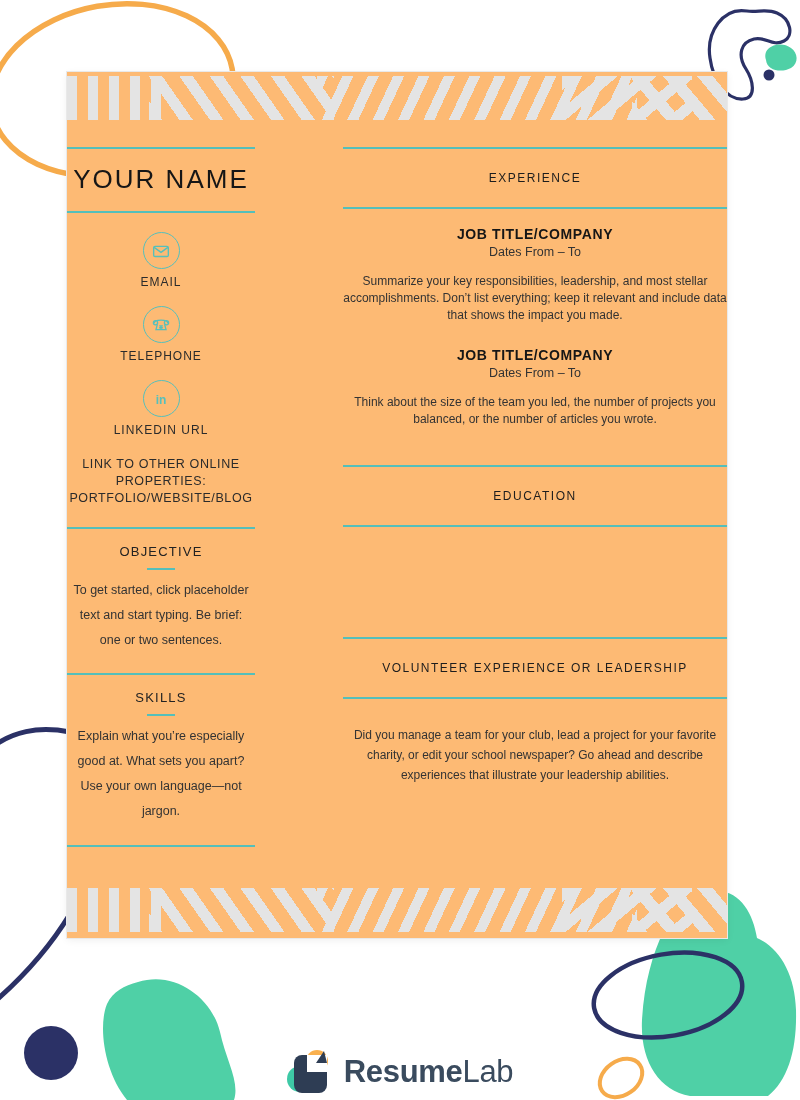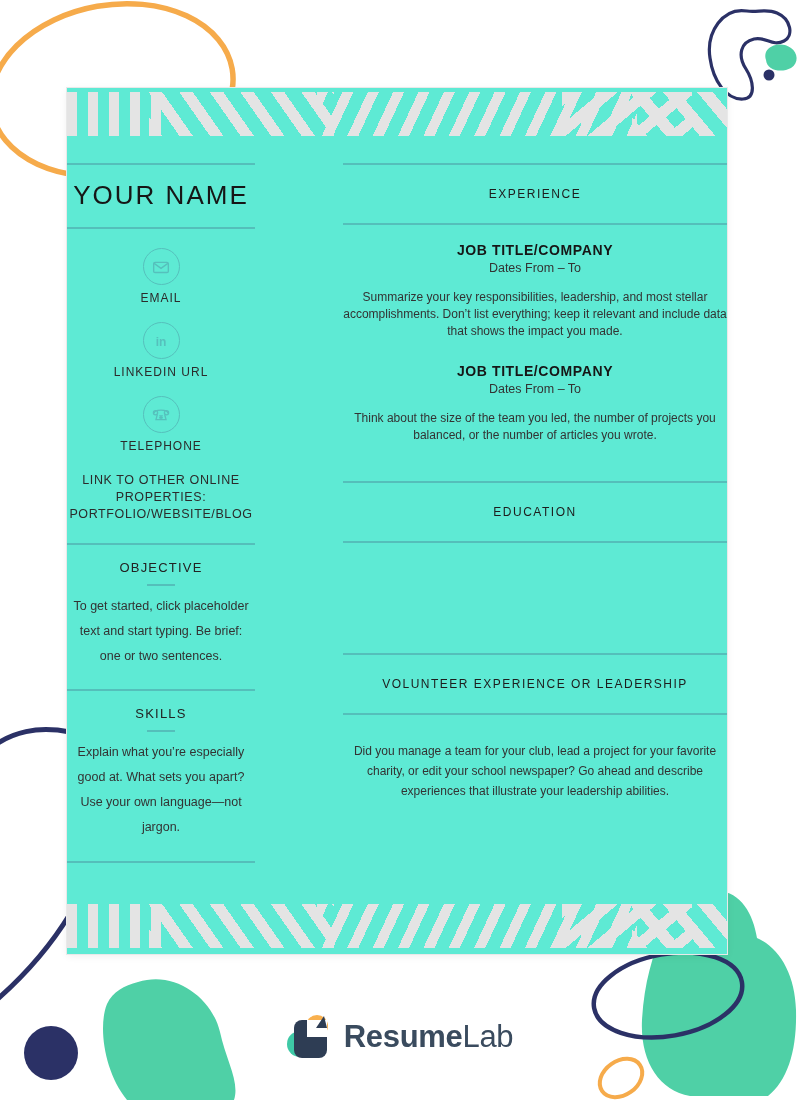"YOUR NAME" .page { background: #5eead4 -> #fdba74; top: 88px -> 72px }
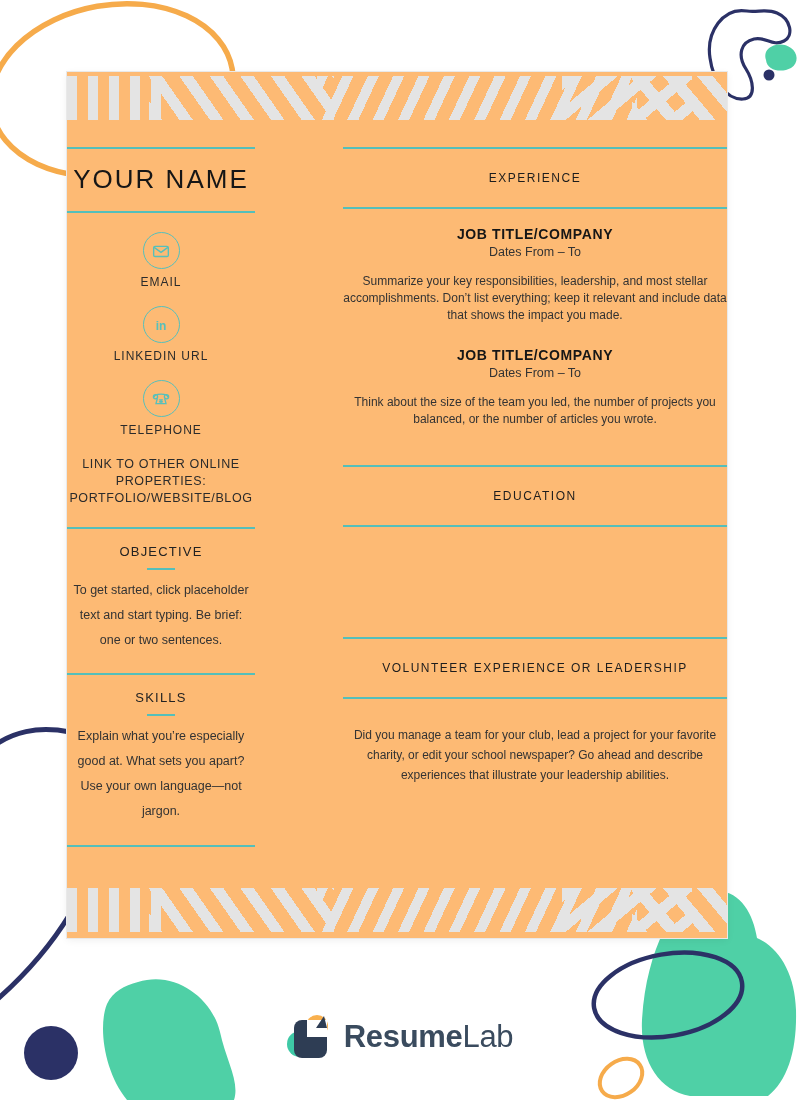"in" div.contact-item { order: before "TELEPHONE" -> after "TELEPHONE" }
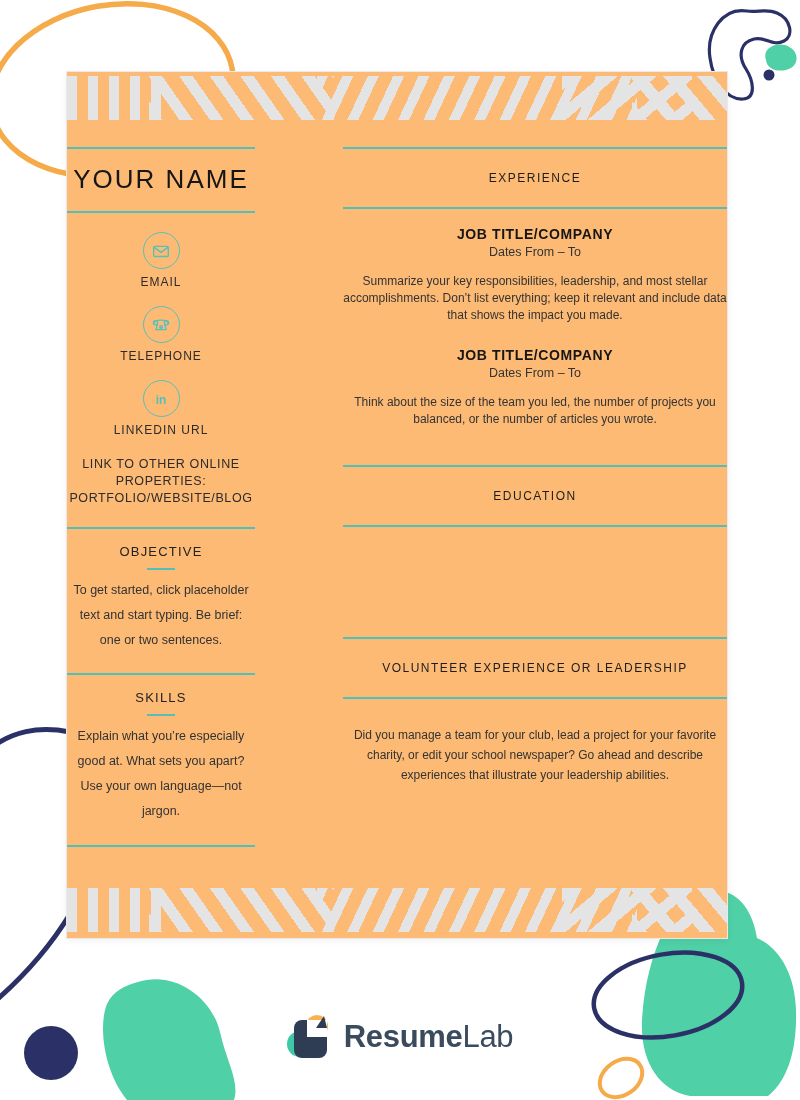"ResumeLab" .footer { top: 1013px -> 1048px }
